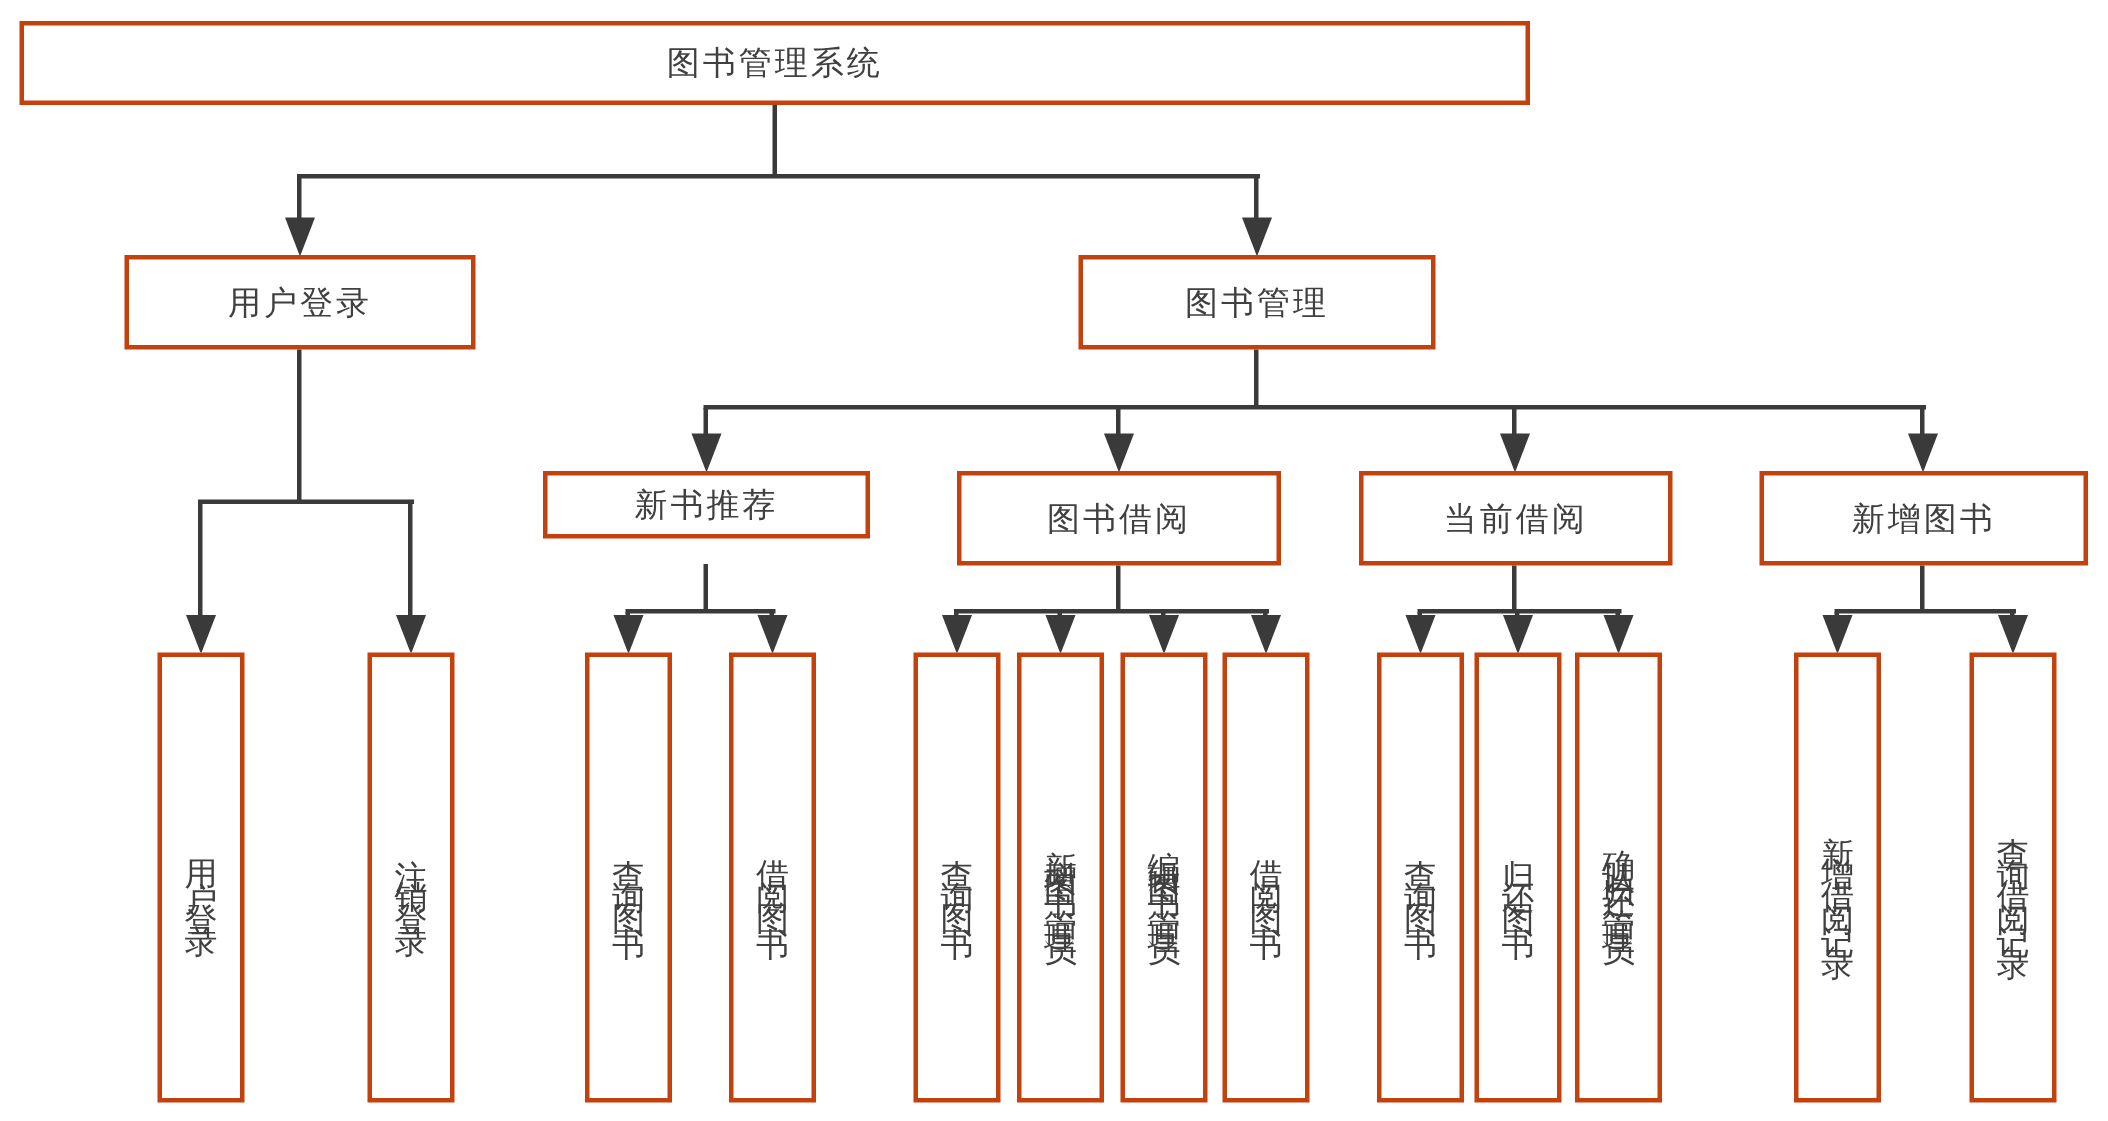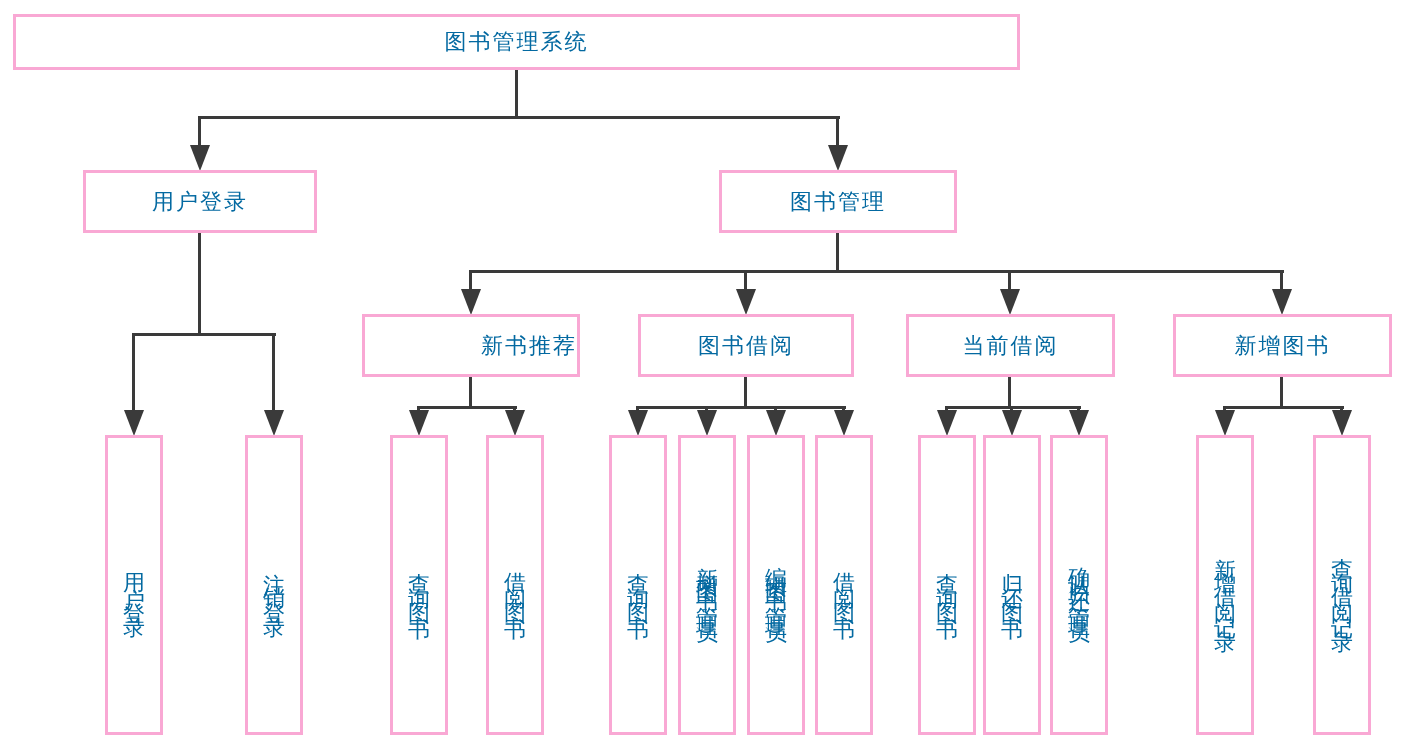"图书管理系统" .node { border: 3px solid #f9a8d4 -> 3px solid #c2410c; color: #0369a1 -> #404040 }
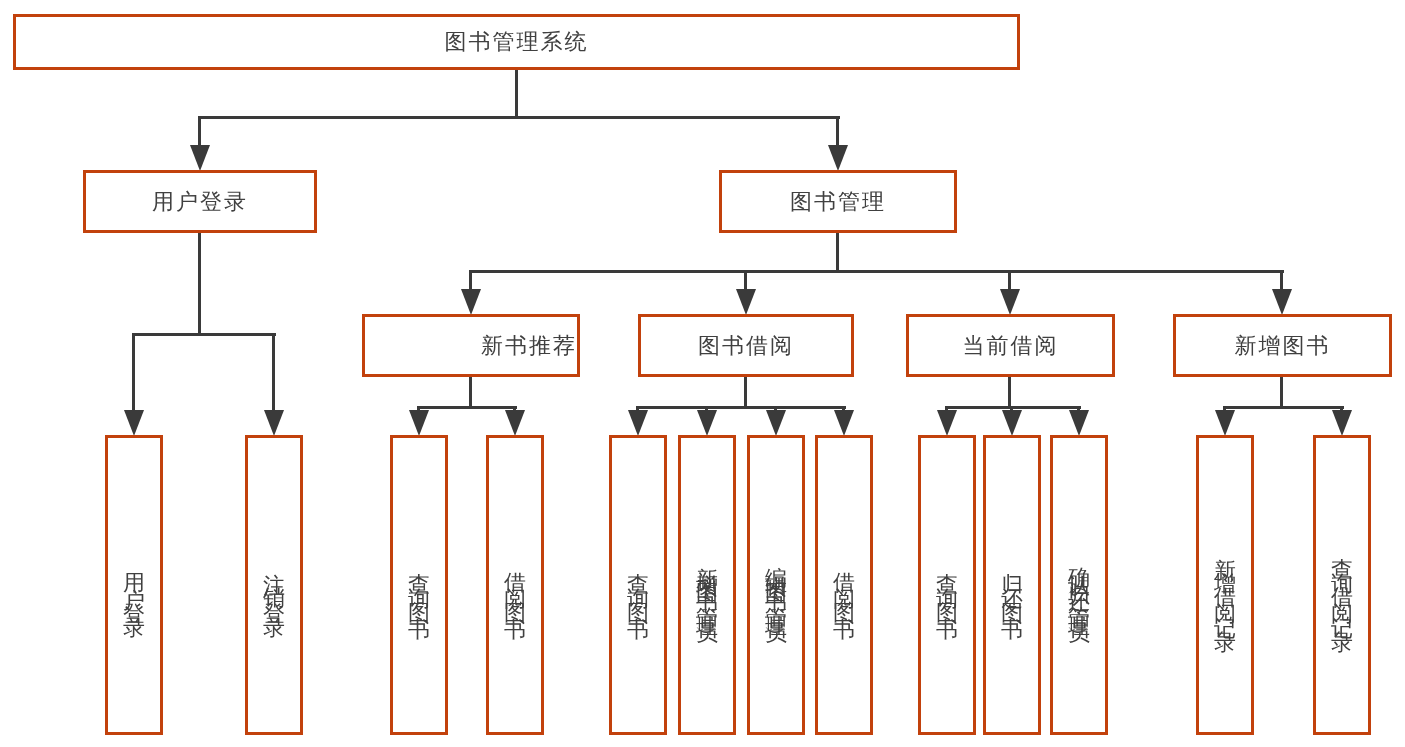"新书推荐" div.node { height: 63px -> 45px; justify-content: flex-end -> none }
